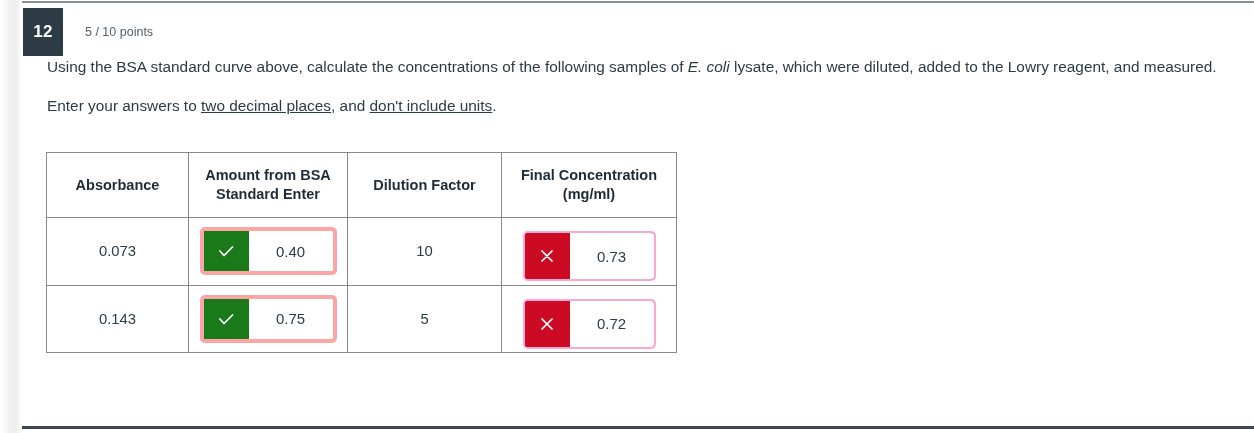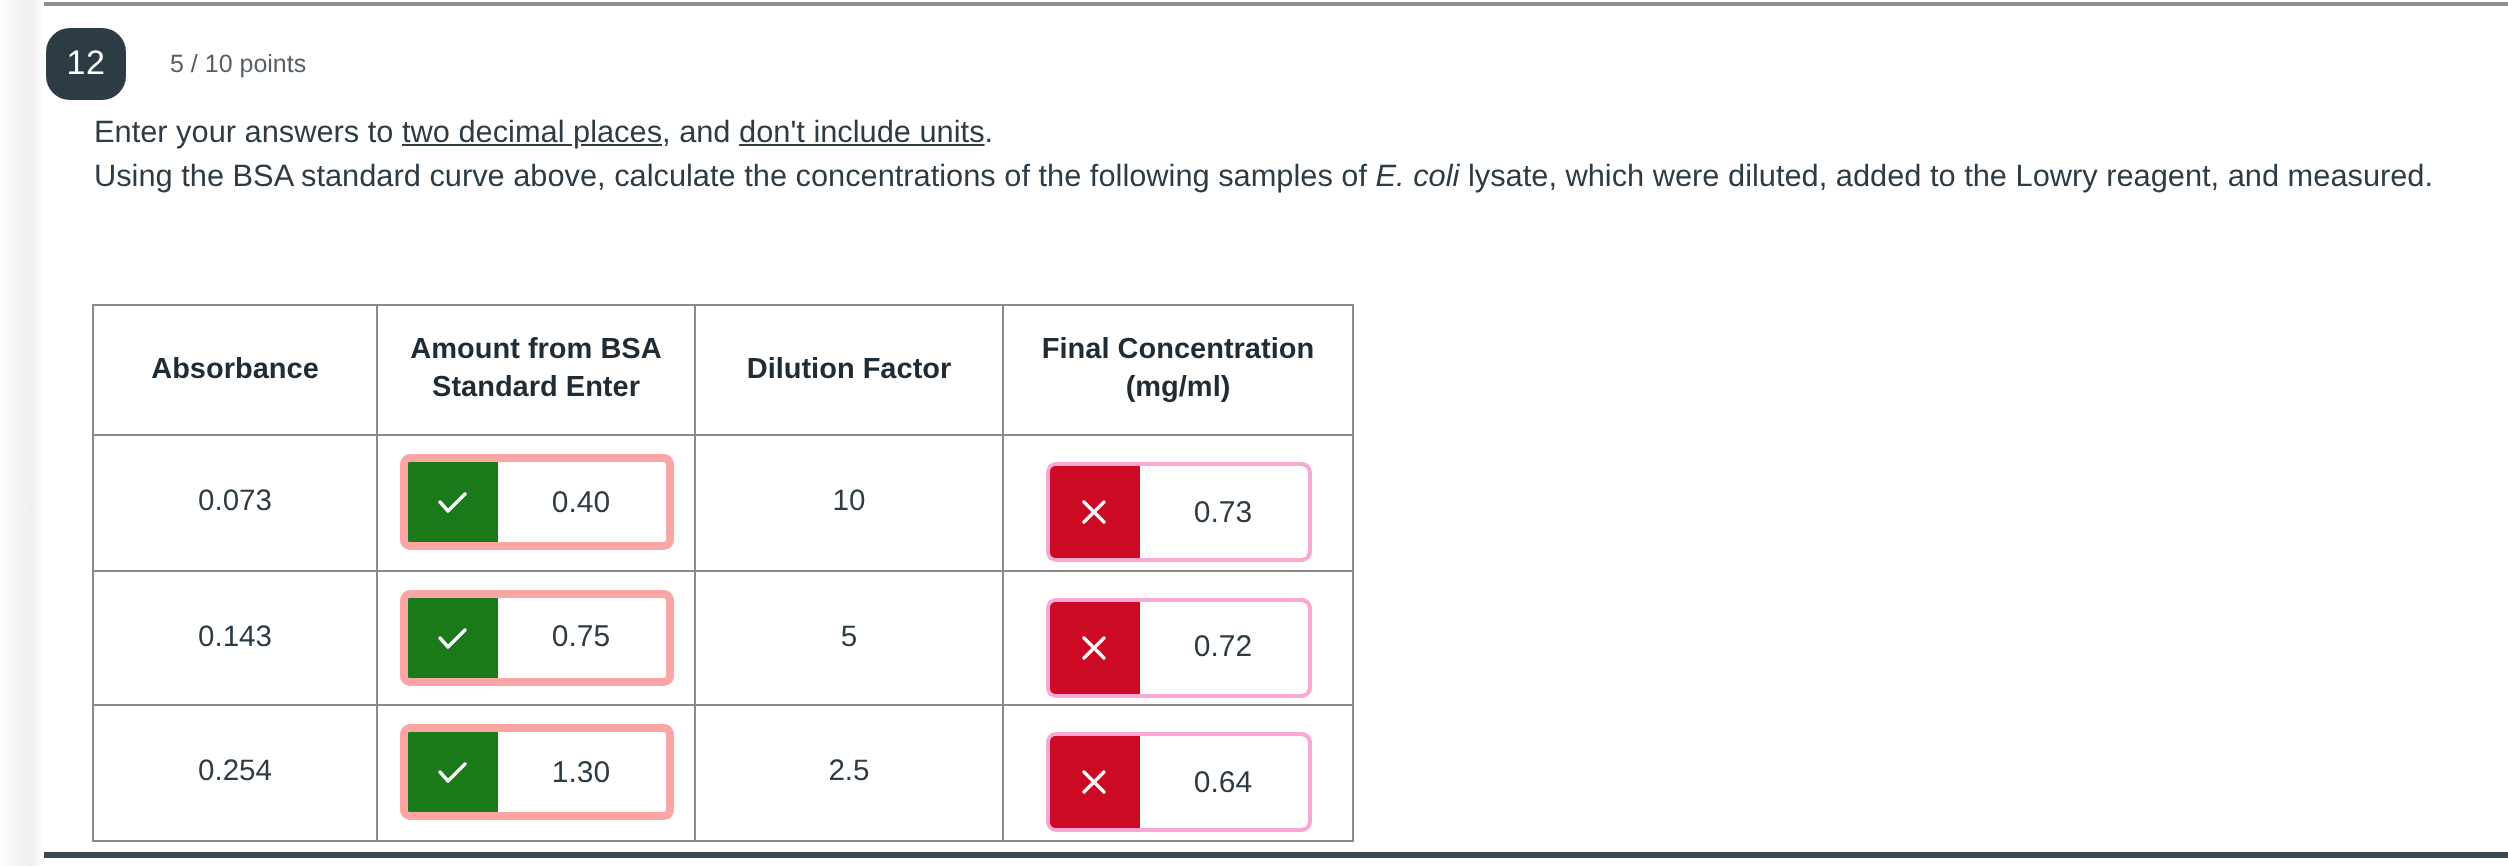"12" #question-number { border-radius: 12px -> none; font-weight: normal -> bold; height: 36px -> 48px }
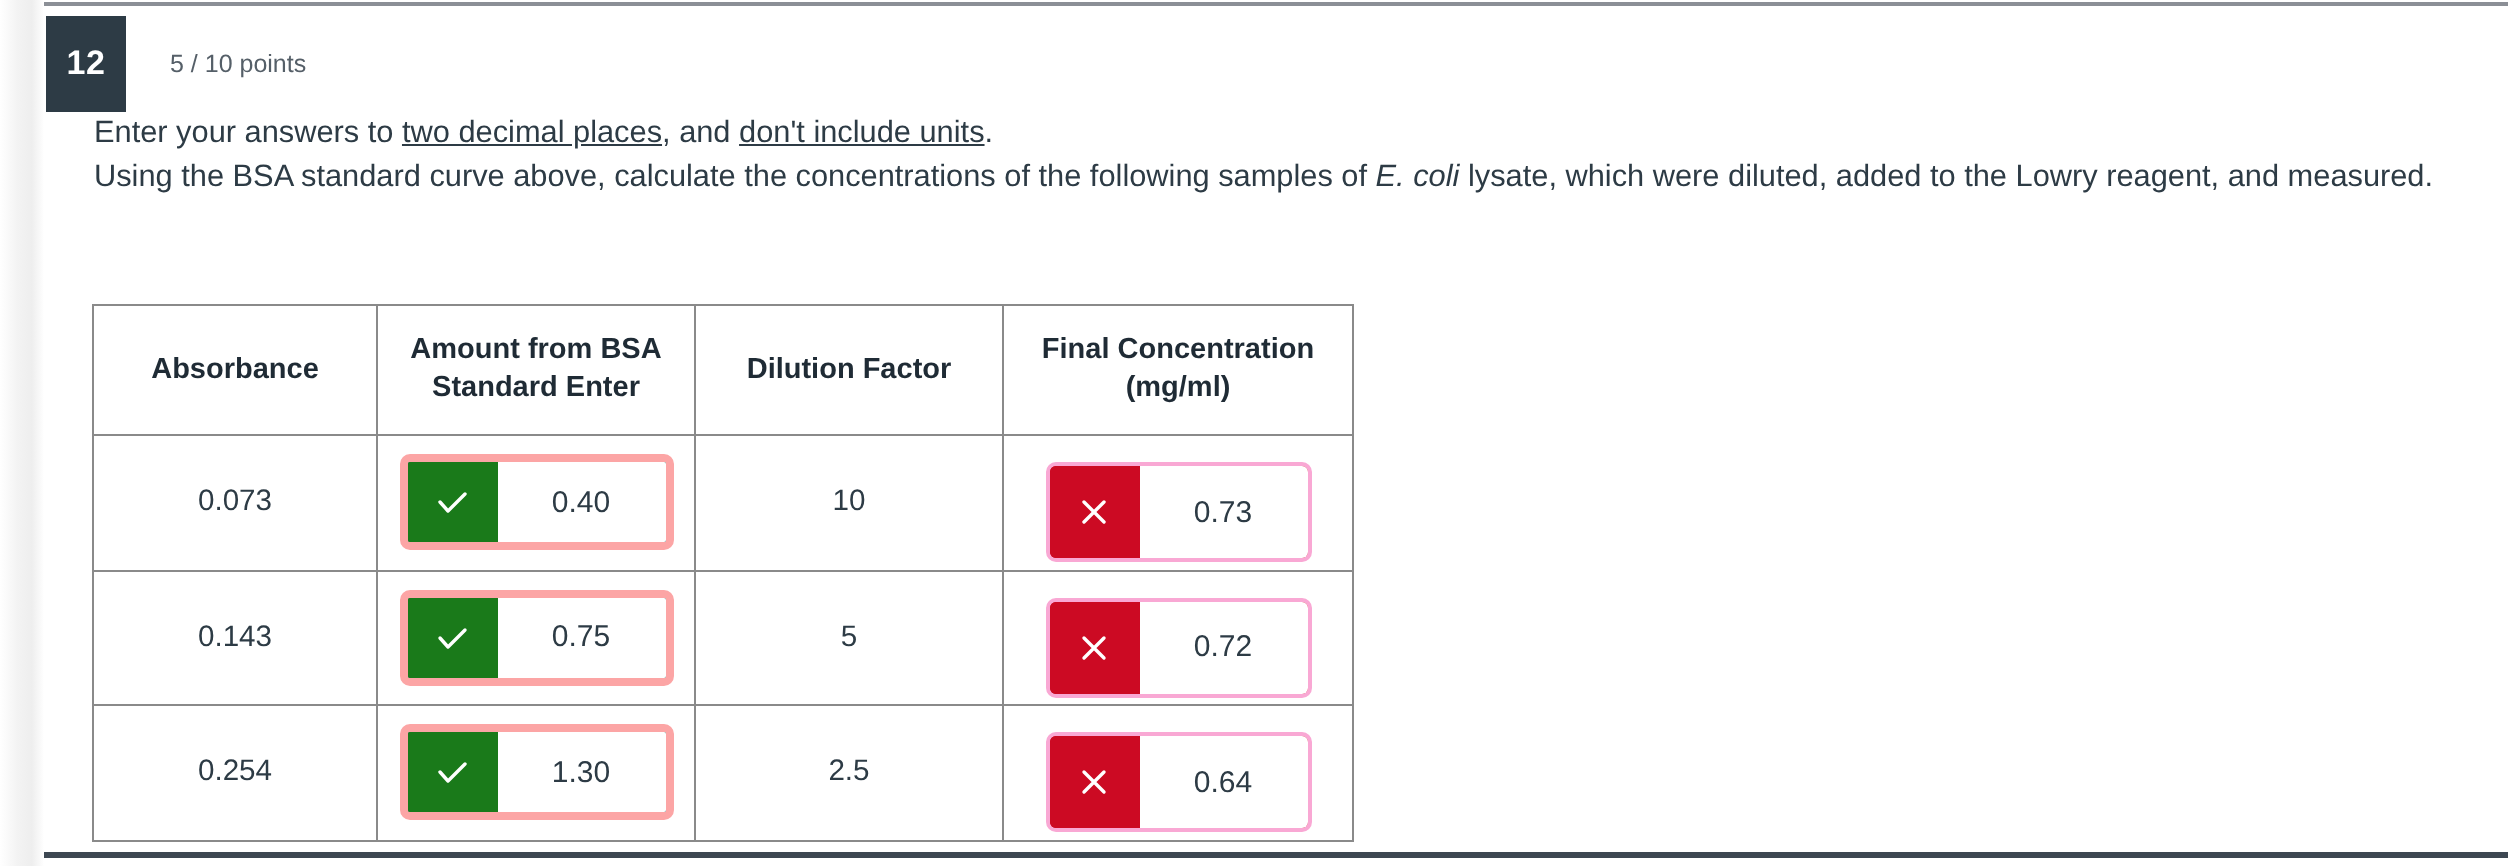"Enter your answers to two" div.prompt-line { order: before "Using the BSA standard curve" -> after "Using the BSA standard curve" }
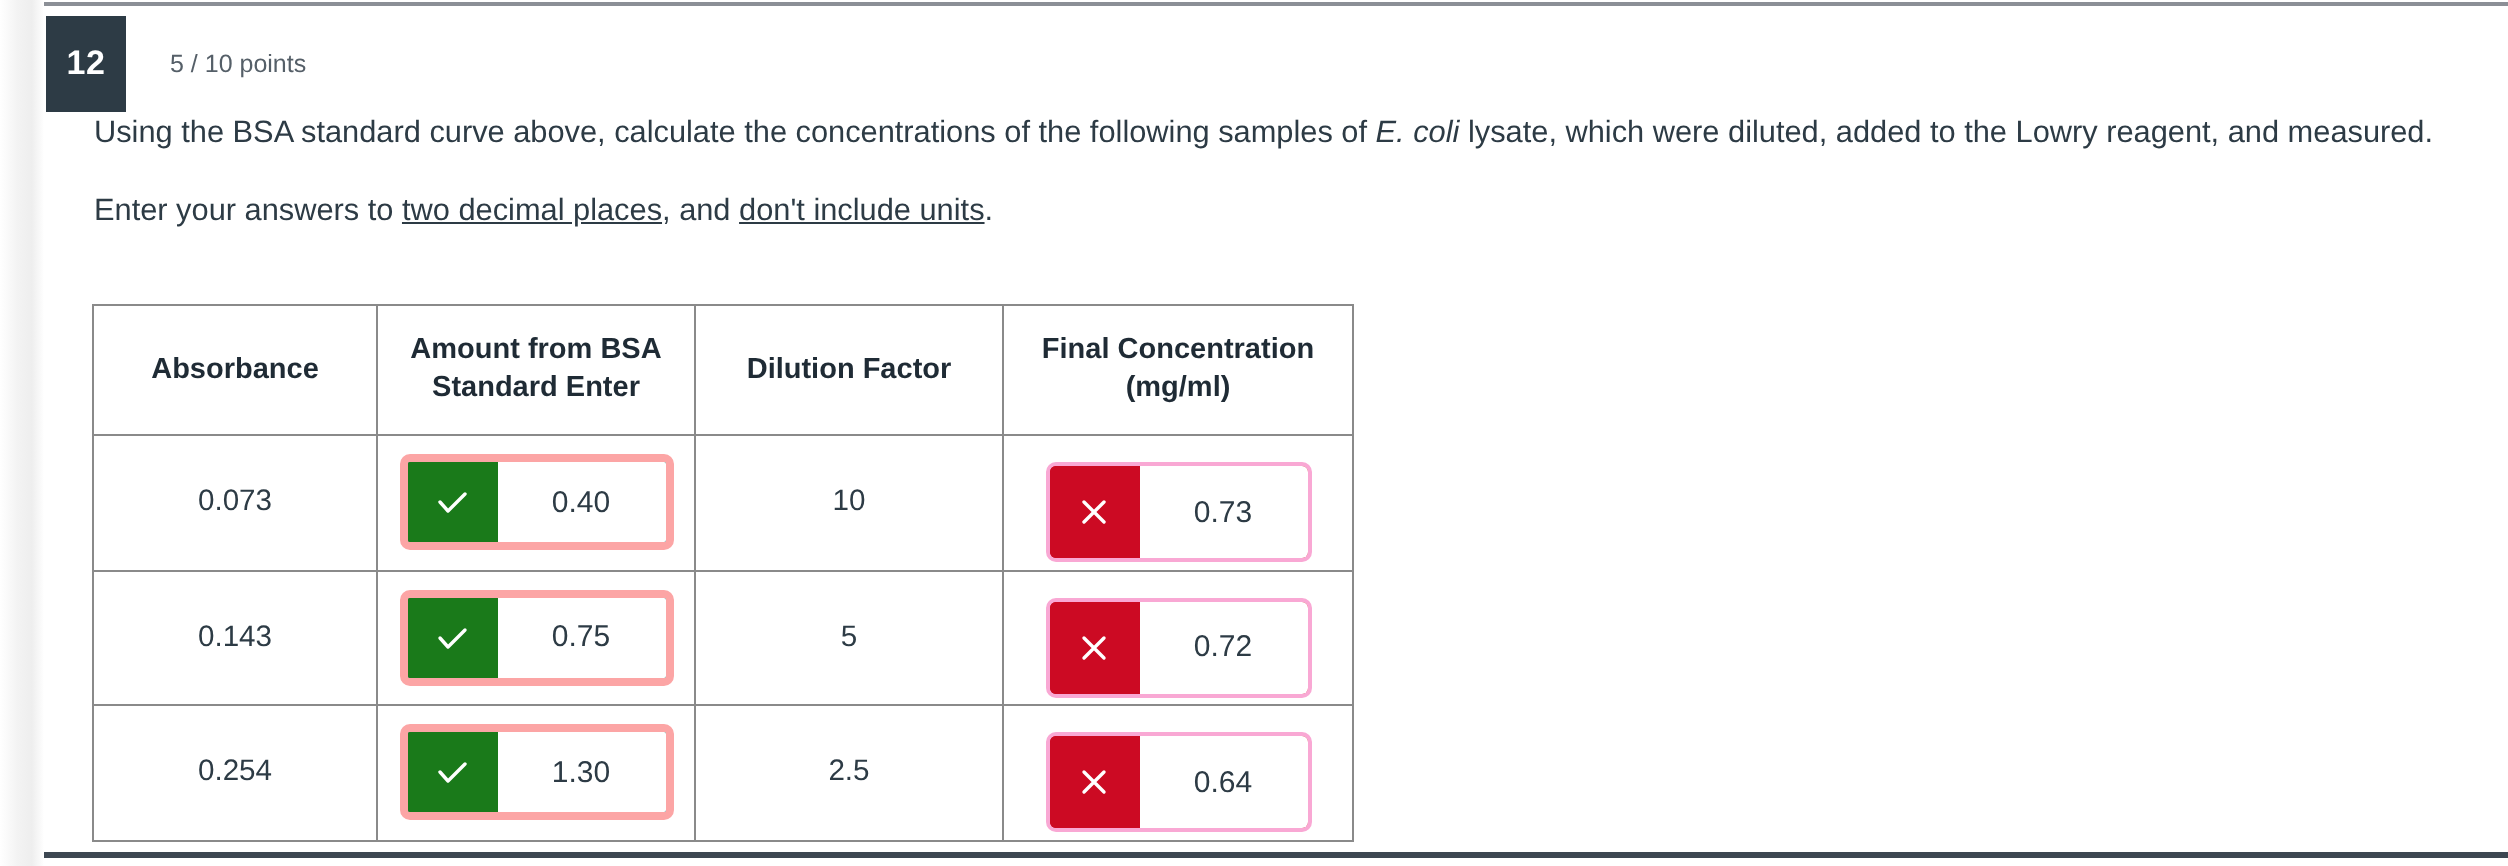"0.254" tr { html: <tr> <td>0.254</td> <td> <span> <span> <svg> <path></path> </svg> </span> <span>1.30</span> </span> </td> <td>2.5</td> <td> <span> <span> <svg> <path></path> </svg> </span> <span>0.64</span> </span> </td> </tr> -> none }
